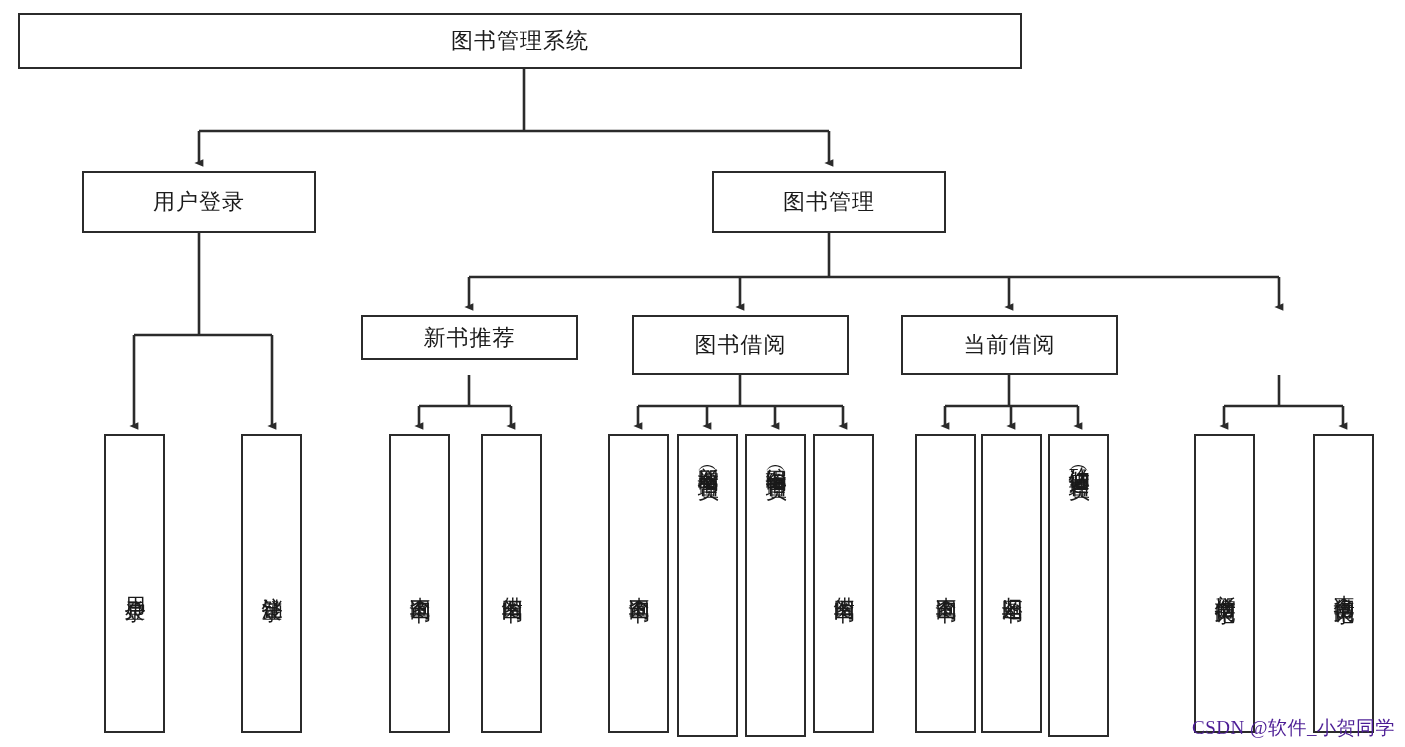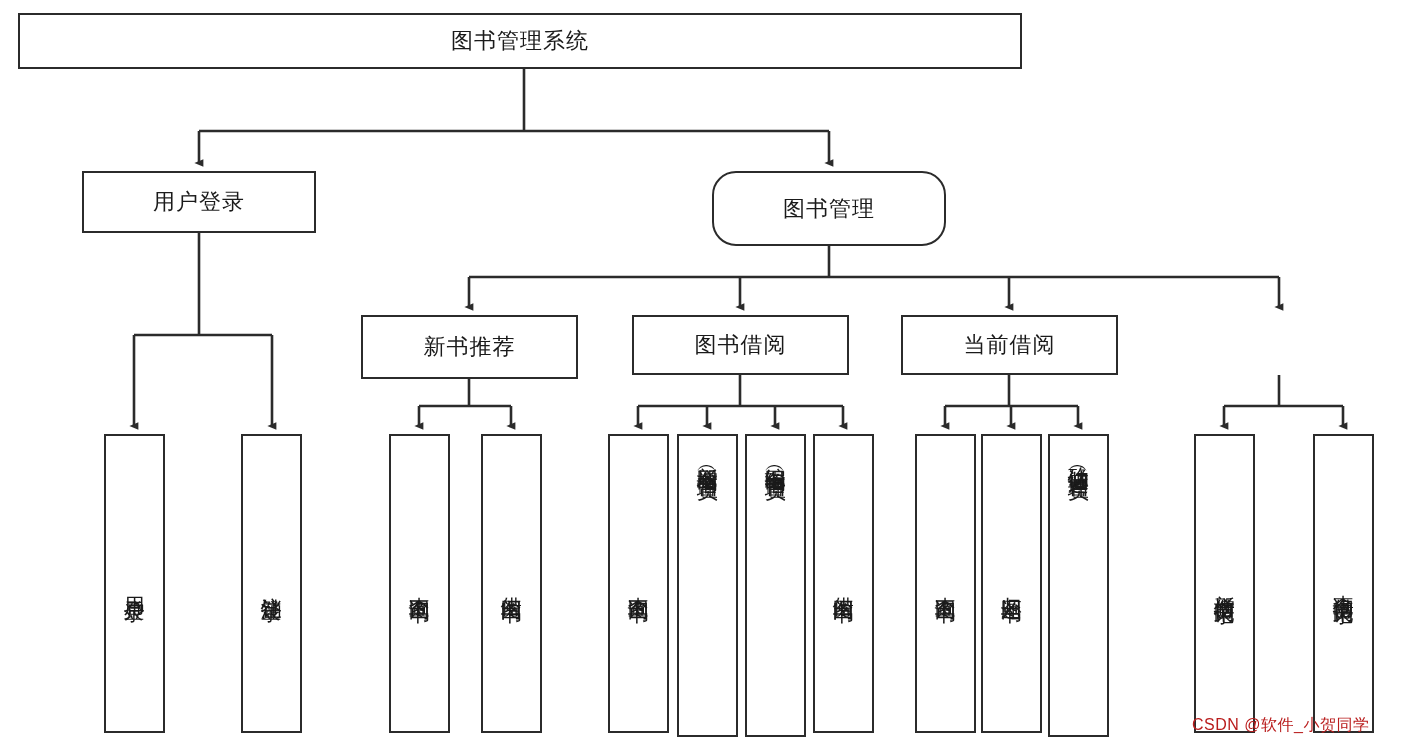"图书管理系统" #canvas { font-family: none -> Liberation Serif, serif }
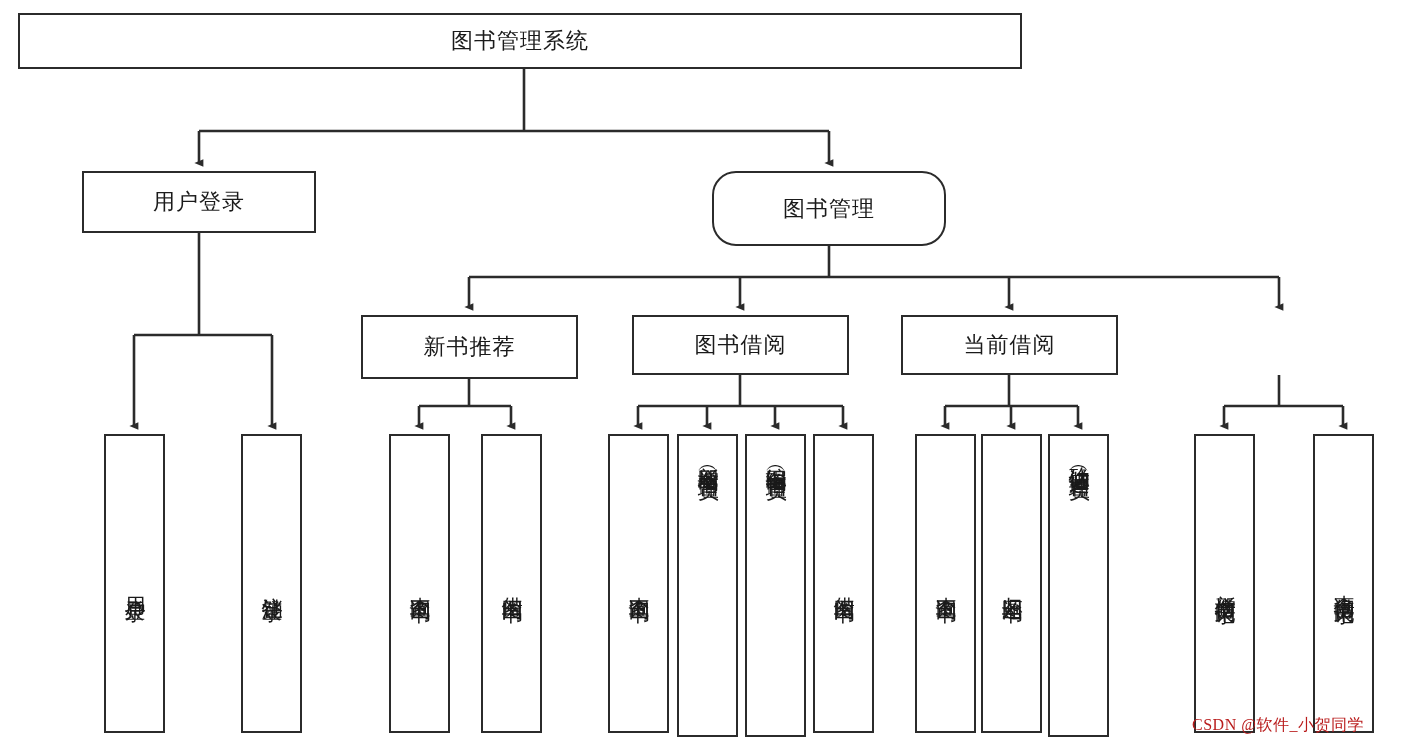"图书管理" div.node { border-radius: 24px -> none; height: 75px -> 62px }
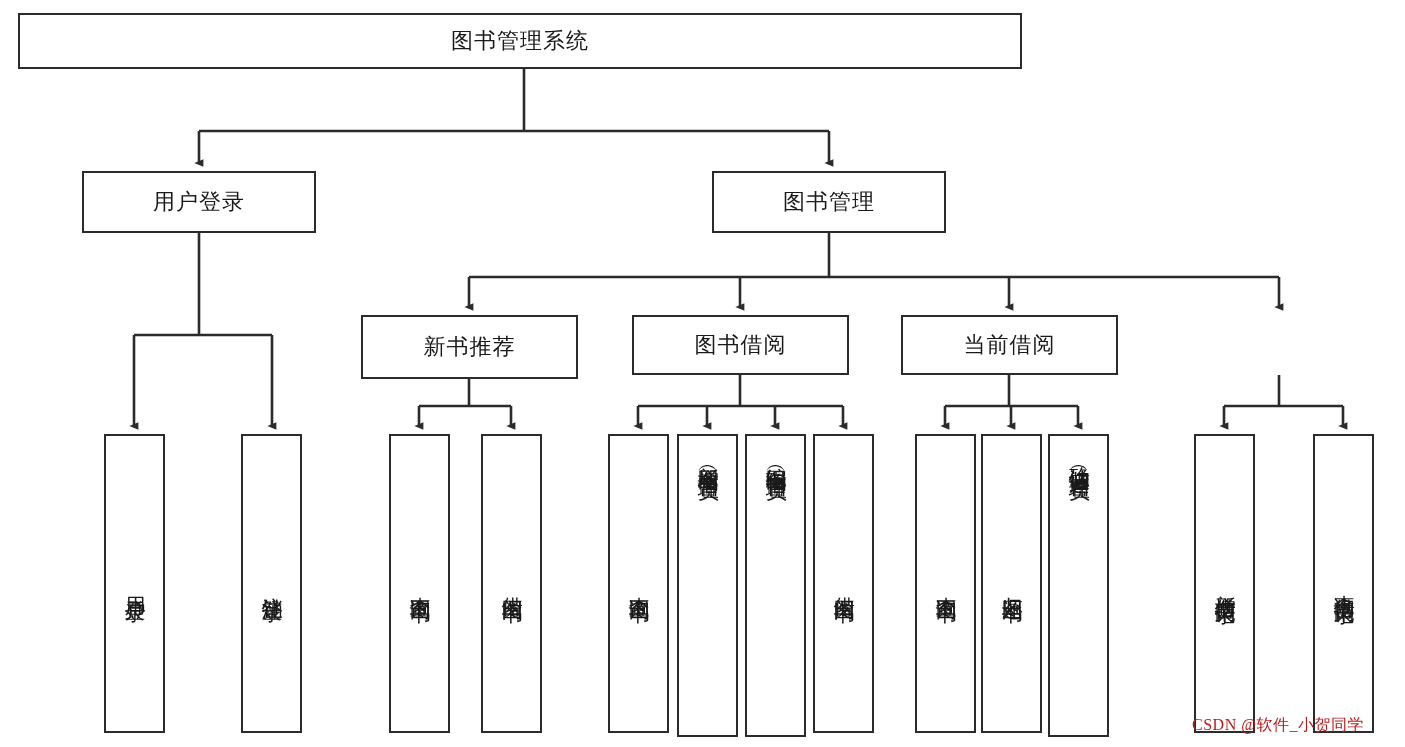"新书推荐" div.node { height: 64px -> 45px }
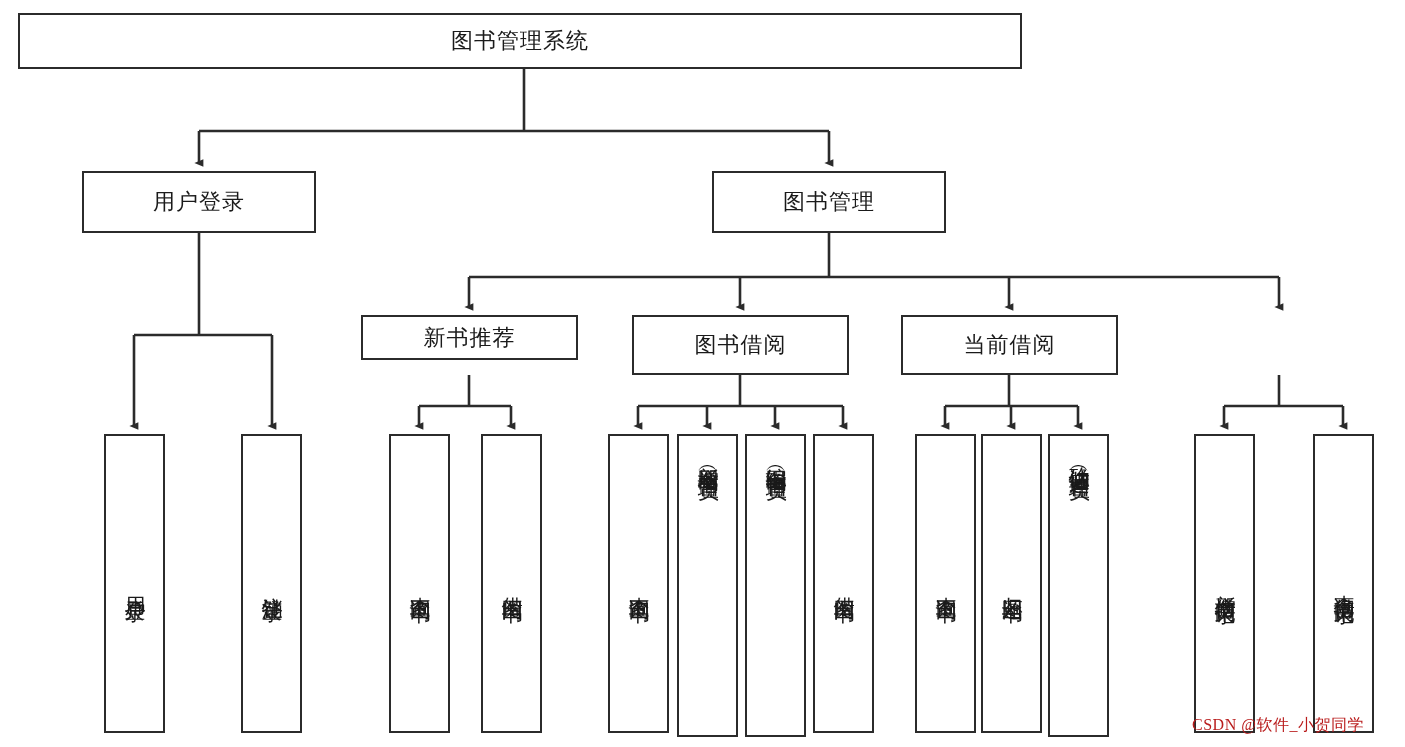"CSDN @软件_小贺同学" .watermark { color: #b91c1c -> #4c1d95; font-size: 16px -> 19px }
